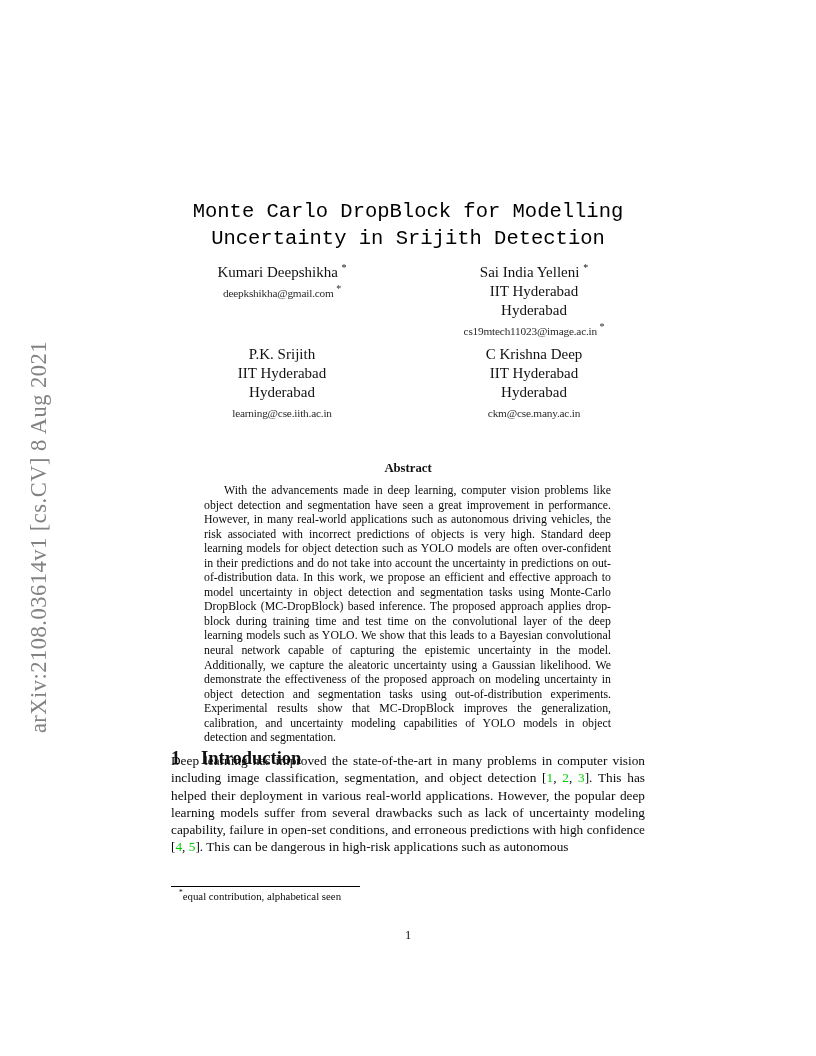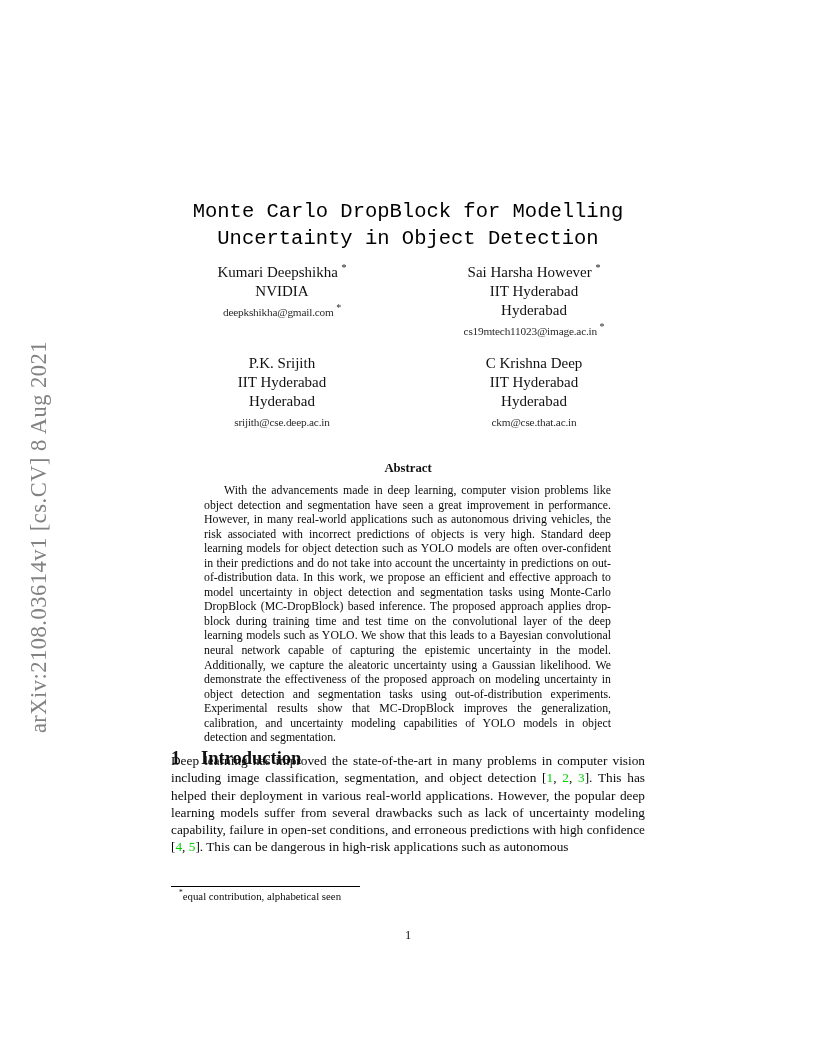"Uncertainty in Object Detection" div { text: Object -> Srijith }
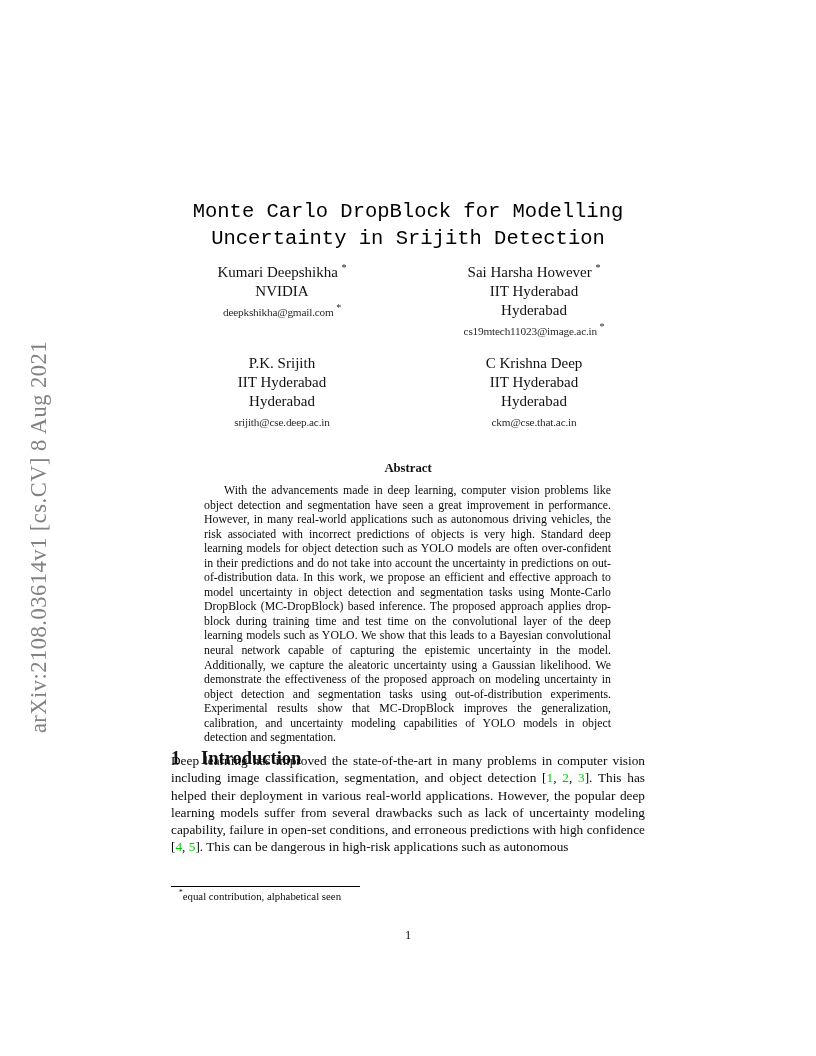"Sai Harsha However" span { text: Harsha However -> India Yelleni }
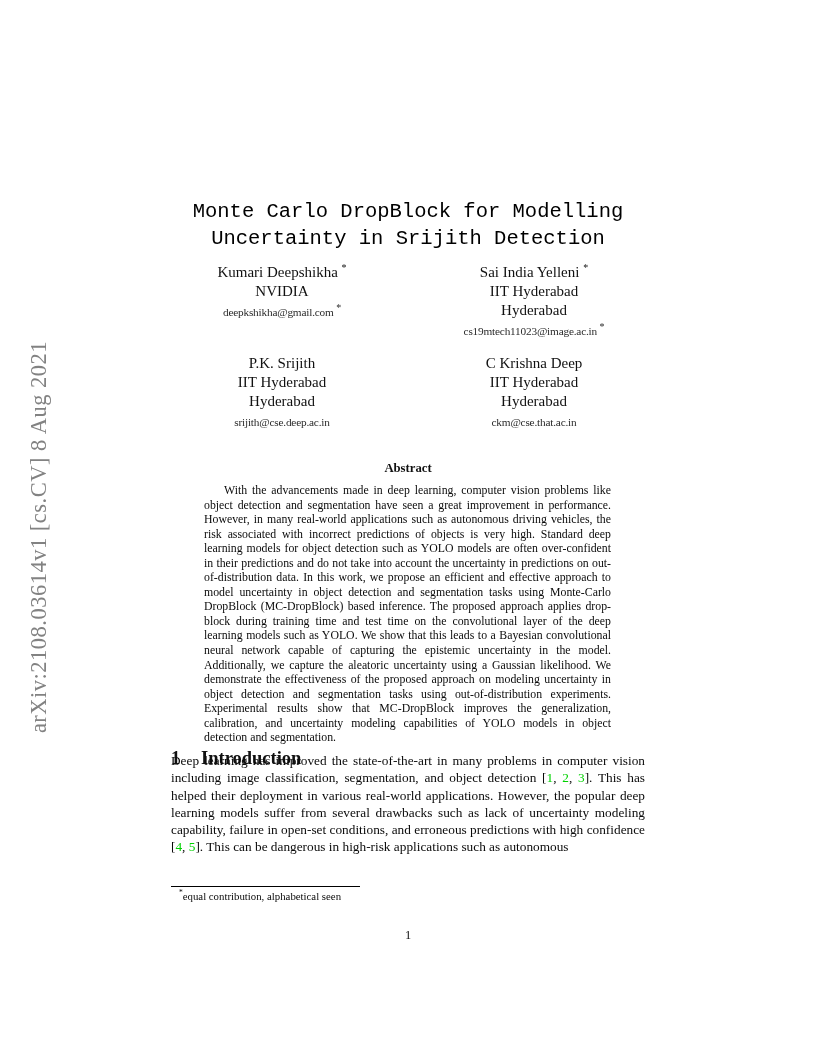"NVIDIA" div.a-affil { html: <div>NVIDIA</div> -> none }
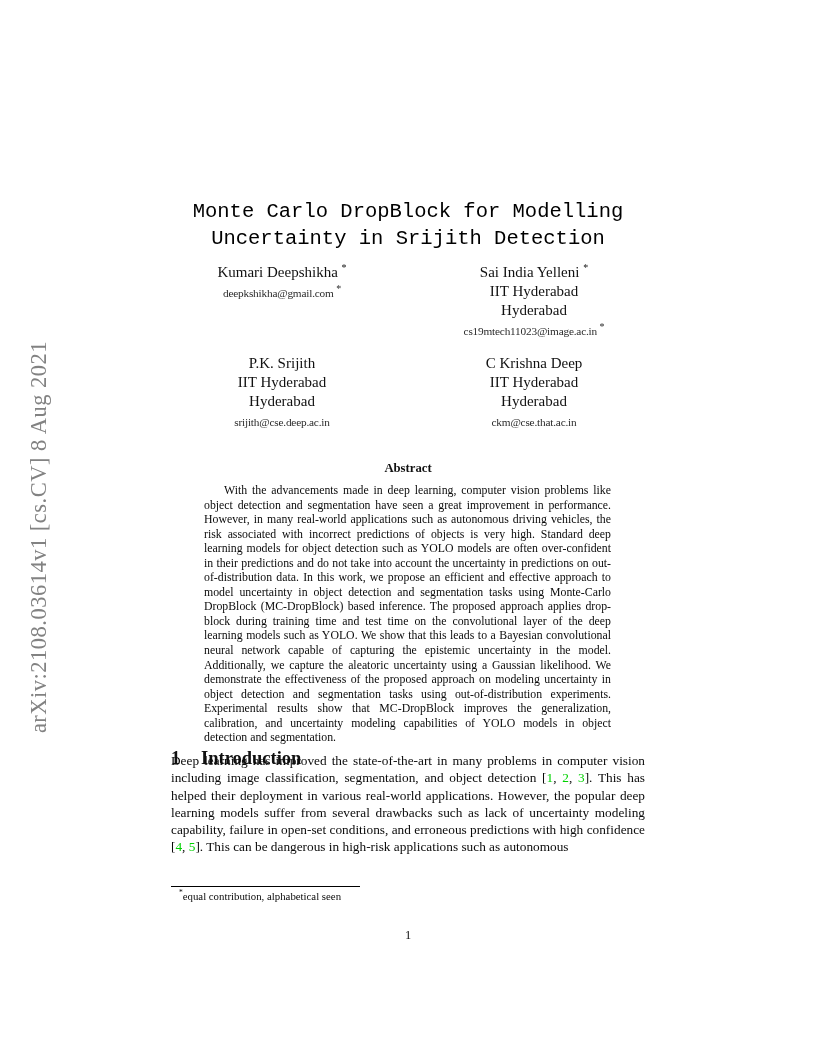"P.K. Srijith" .authors-row.row2 { top: 354px -> 345px }
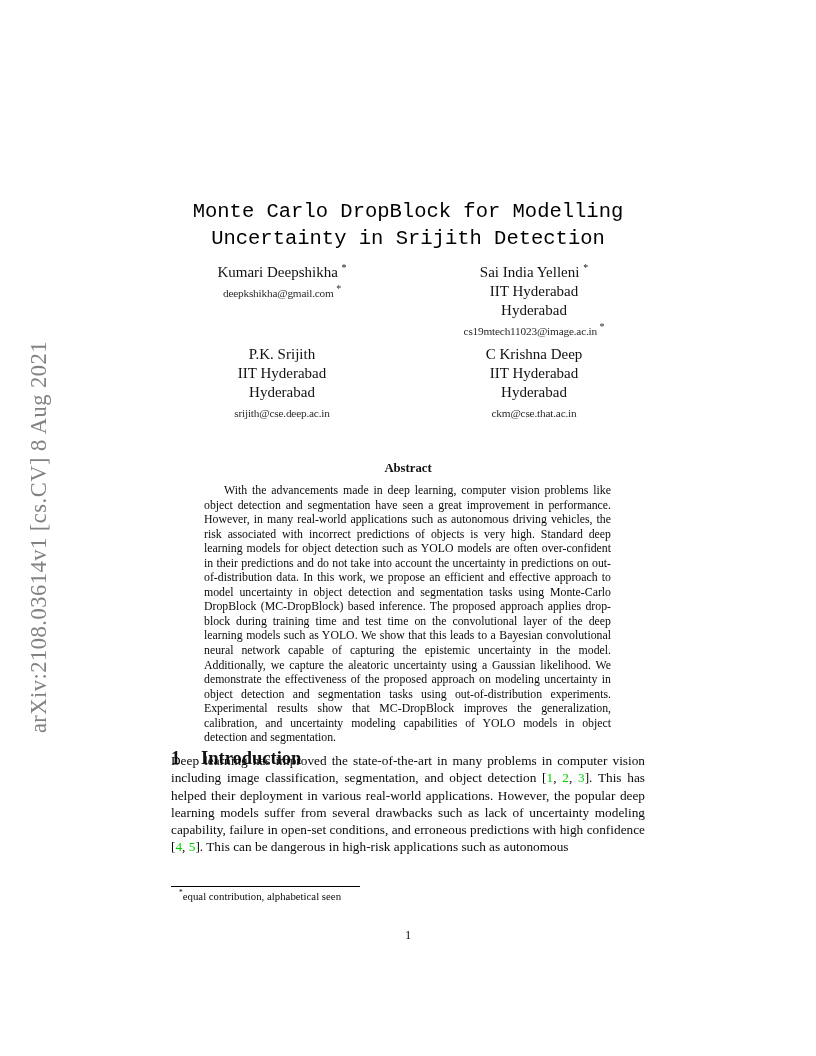"srijith@cse.deep.ac.in" span { text: srijith@cse.deep.ac.in -> learning@cse.iith.ac.in }
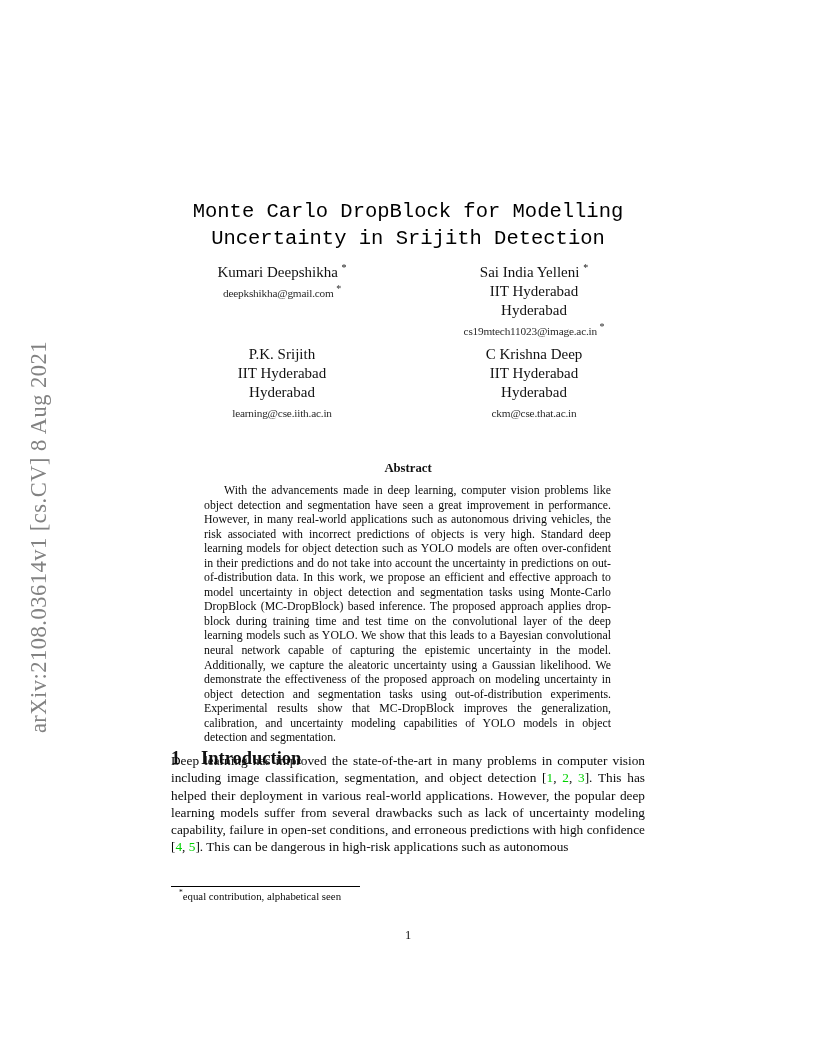"ckm@cse.that.ac.in" span { text: ckm@cse.that.ac.in -> ckm@cse.many.ac.in }
